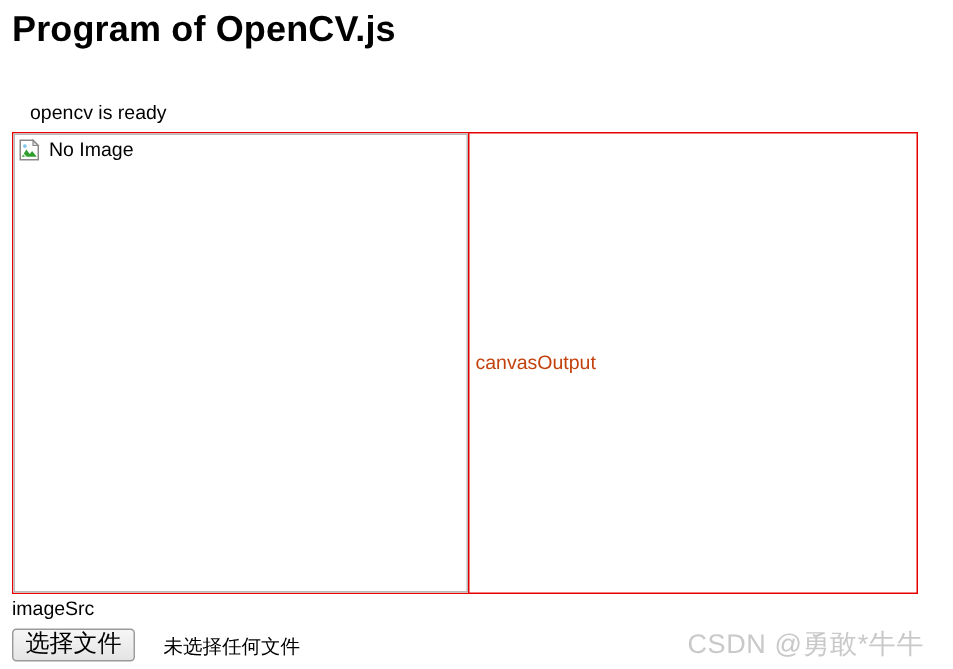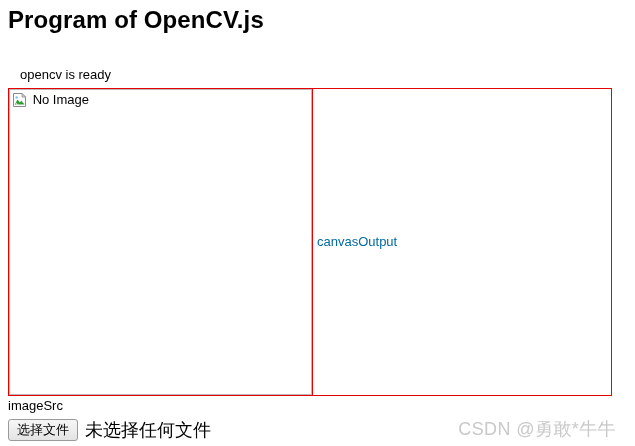"canvasOutput" .canvas-label { color: #0369a1 -> #c2410c }
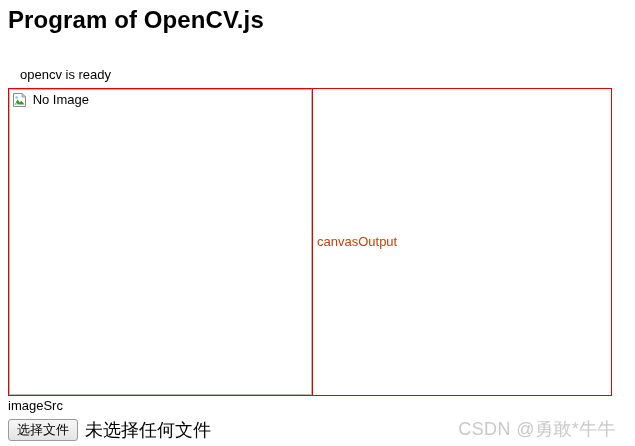"选择文件" .file-button { font-size: 13px -> 16px }
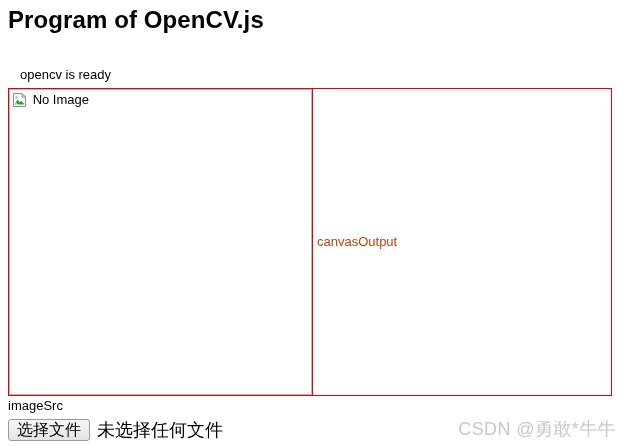"未选择任何文件" .file-status { font-size: 18px -> 13px; margin-left: 7px -> 19px }
